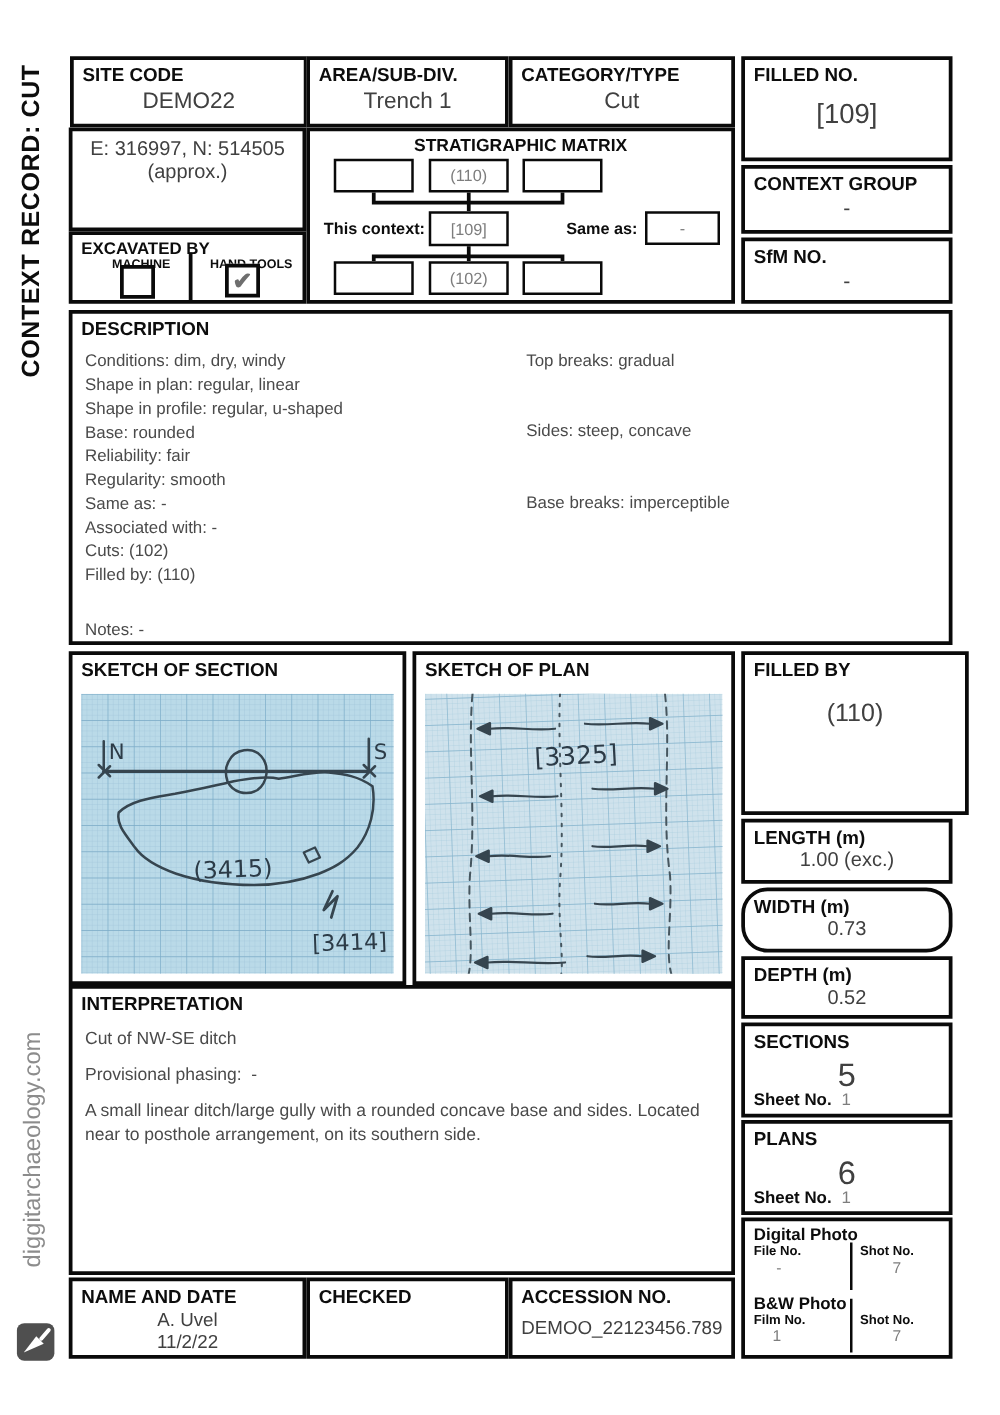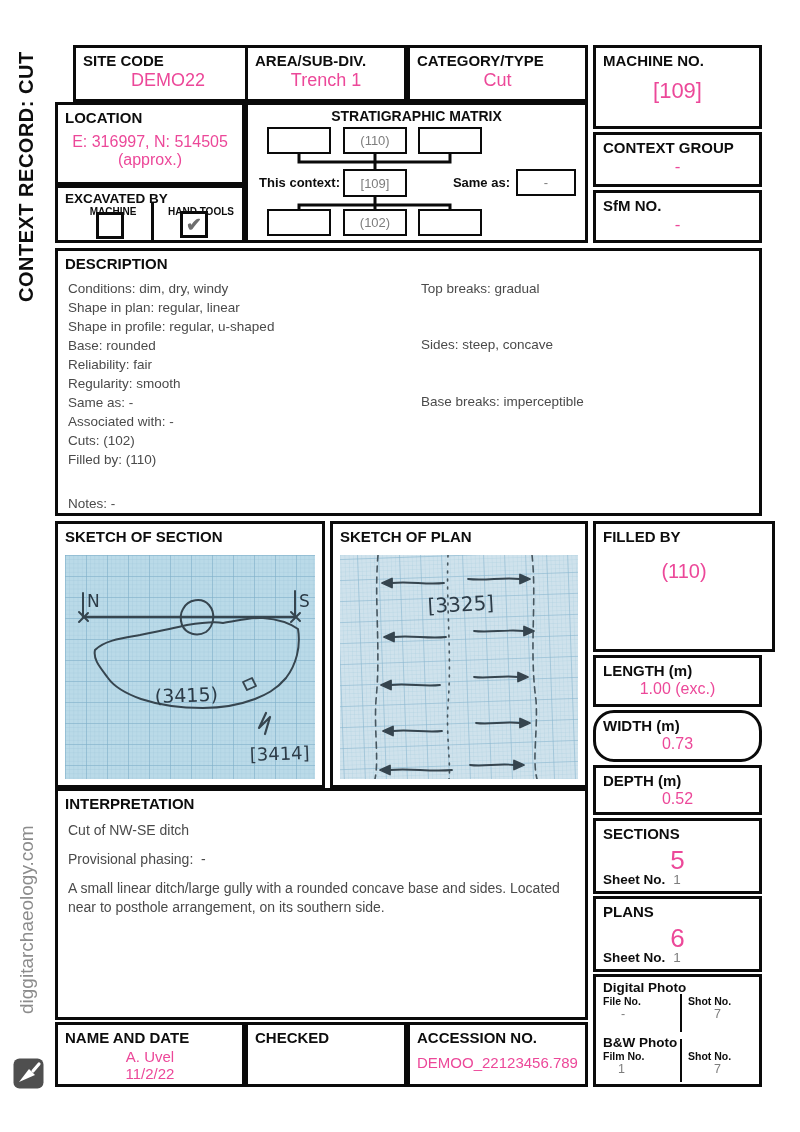"SITE CODE" div.box { left: 73px -> 56px }
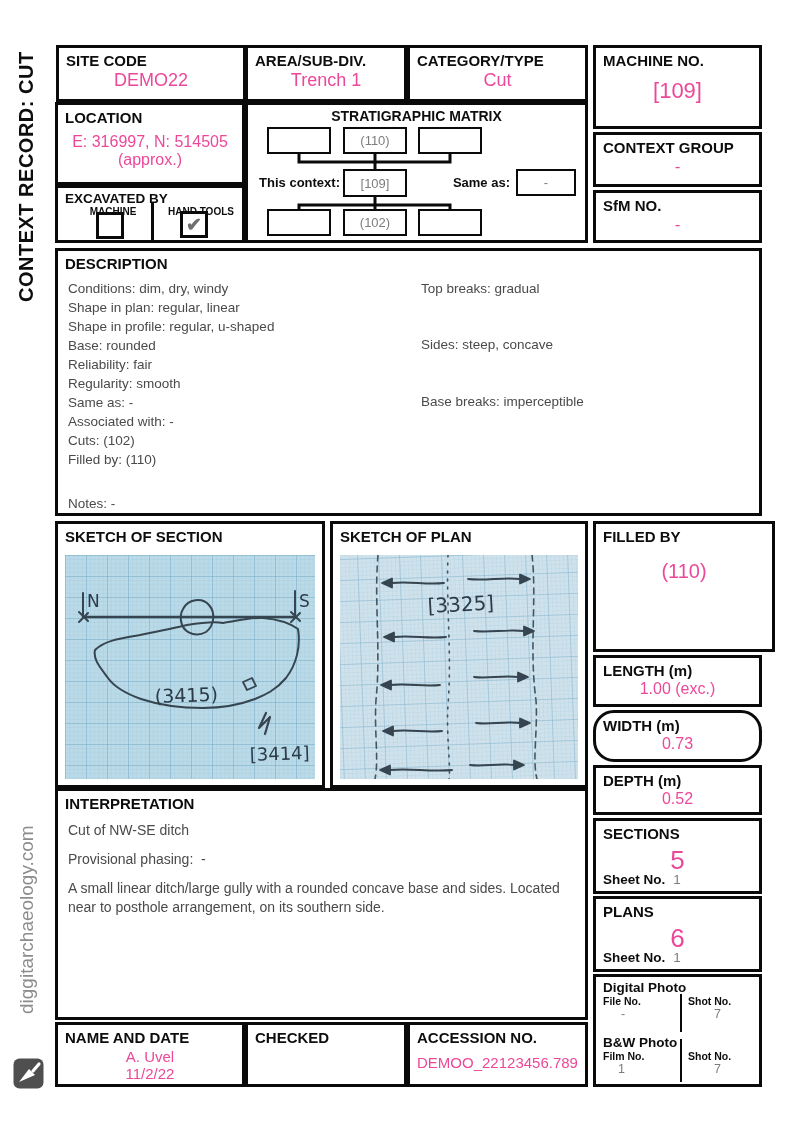"MACHINE NO." div.lbl { text: MACHINE -> FILLED }
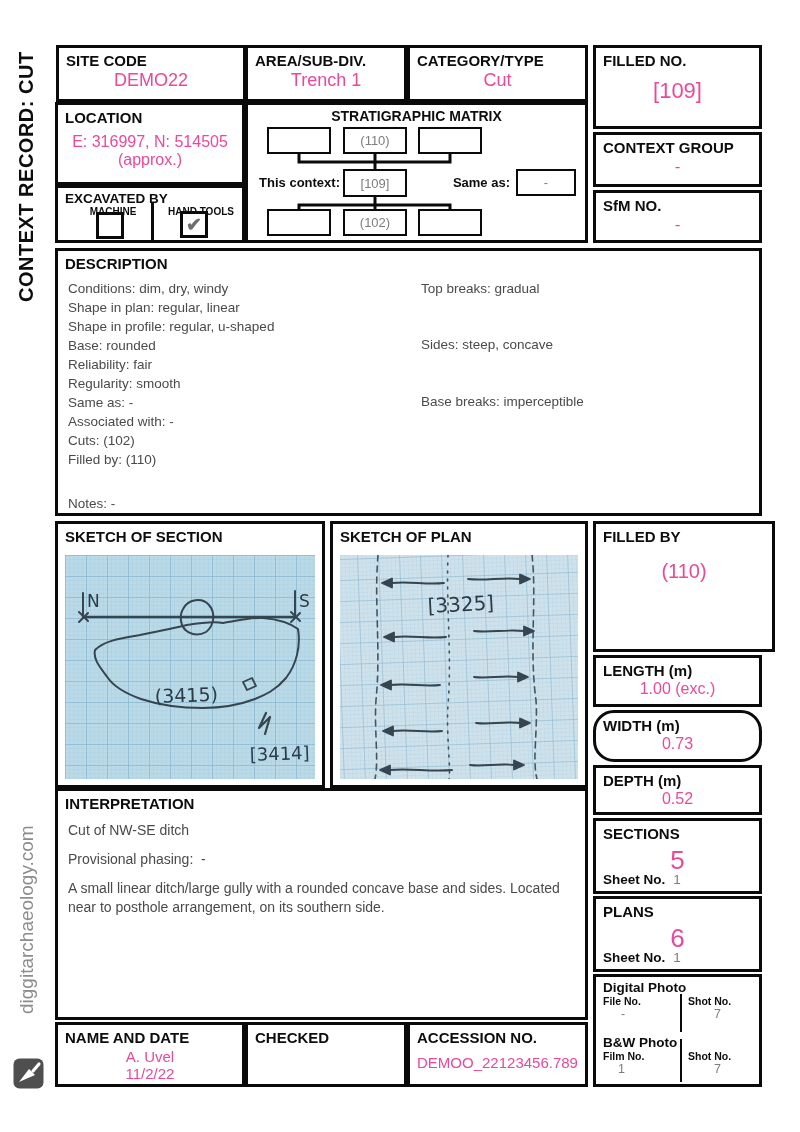"DEMO22" .val { color: #ec4899 -> #404040 }
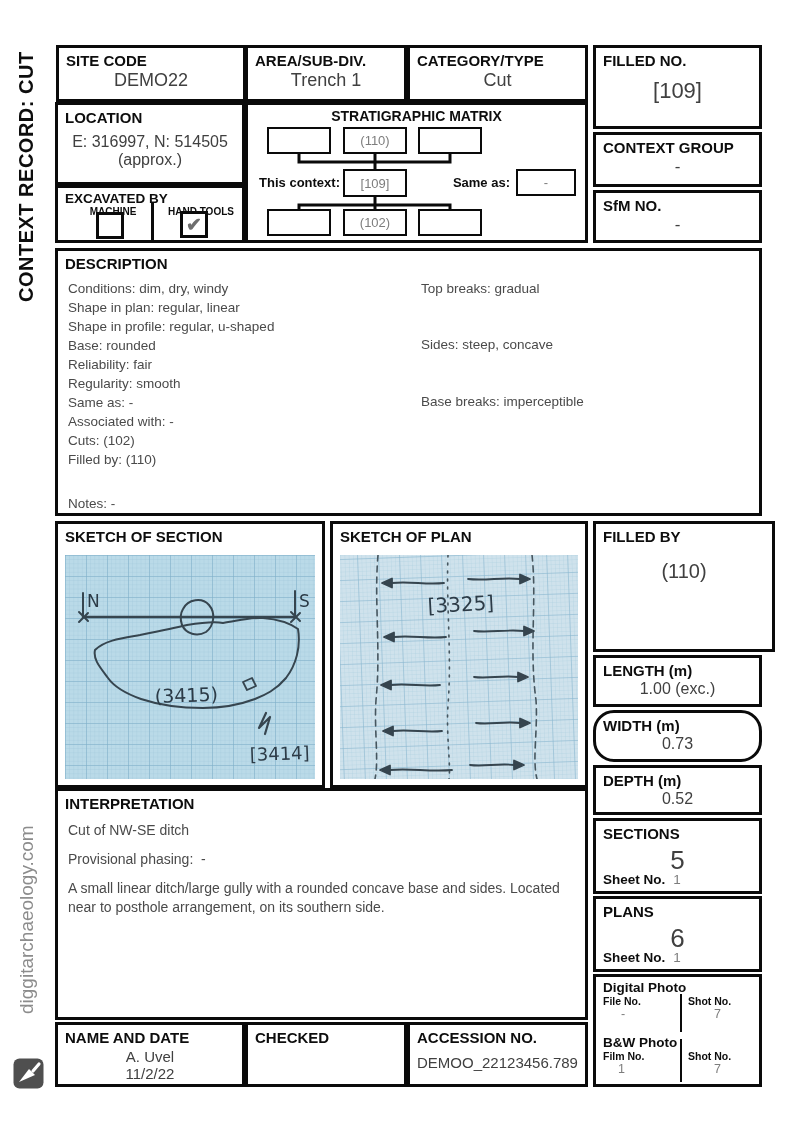"LOCATION" div.lbl { html: <div>LOCATION</div> -> none }
